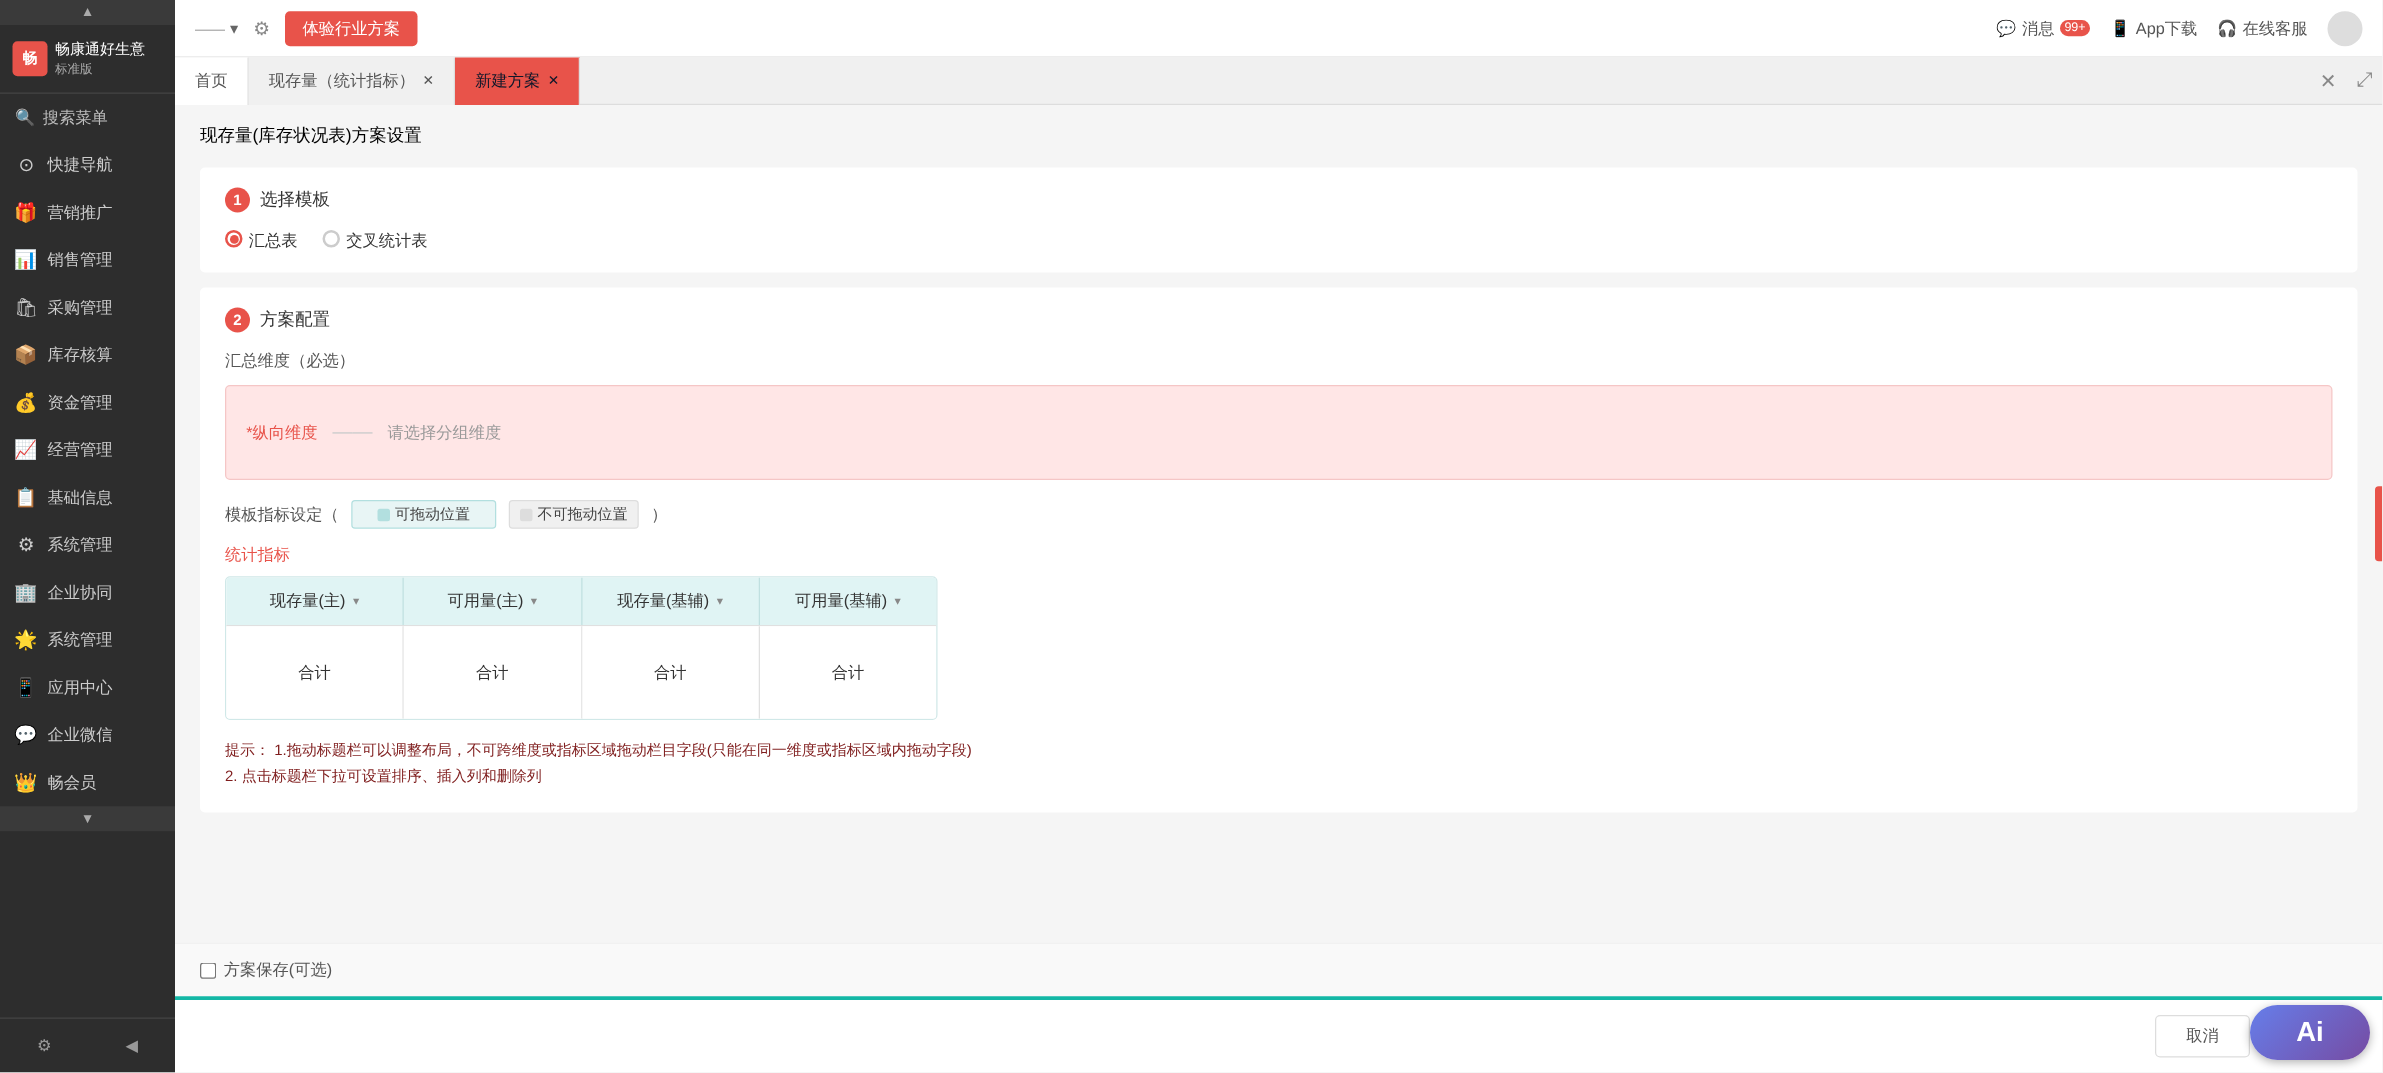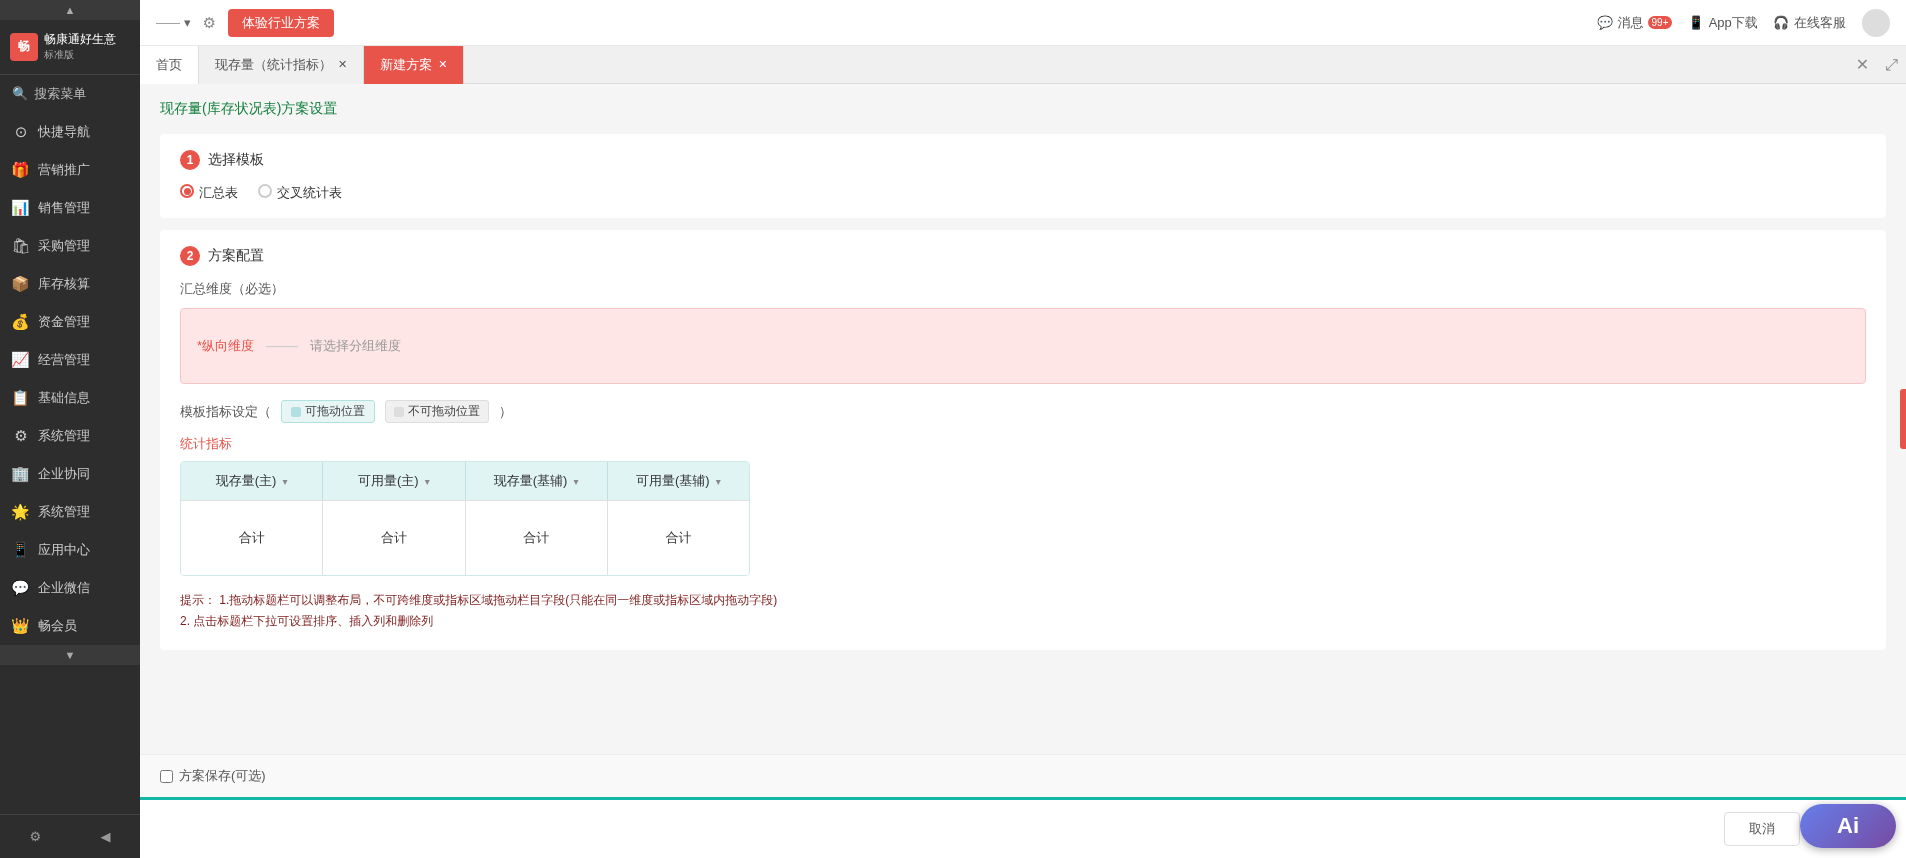"新建方案" .tab.active { color: #ffffff -> #0f172a }
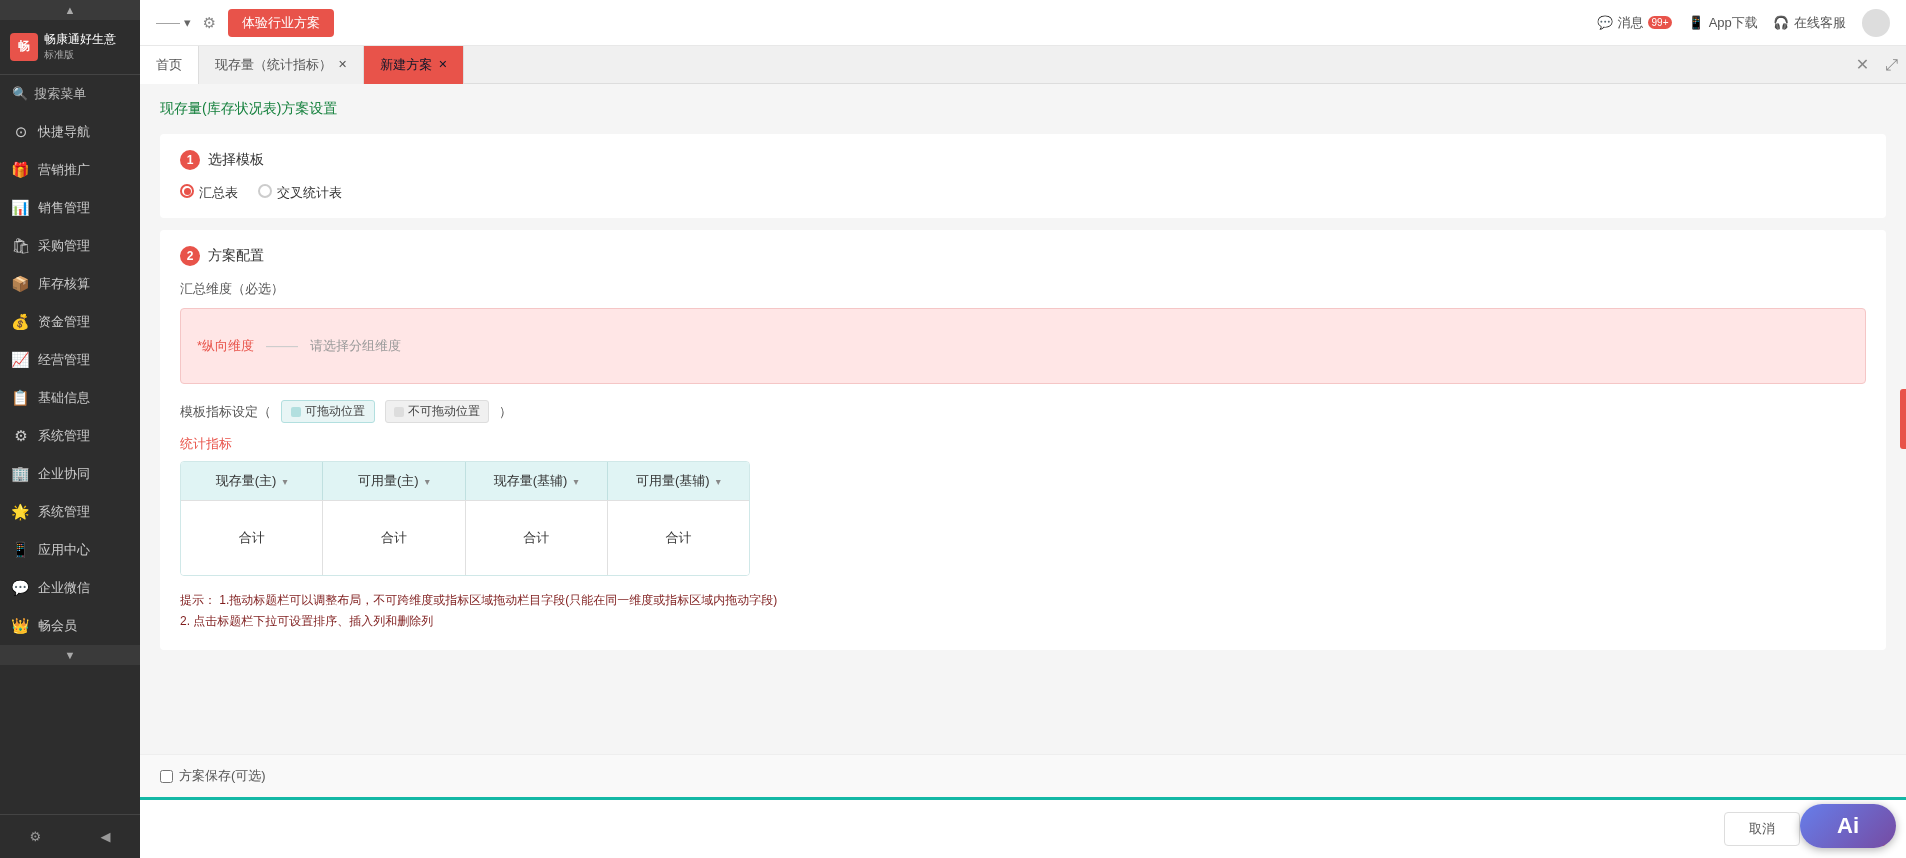"现存量(库存状况表)方案设置" .page-title { color: #15803d -> #000000 }
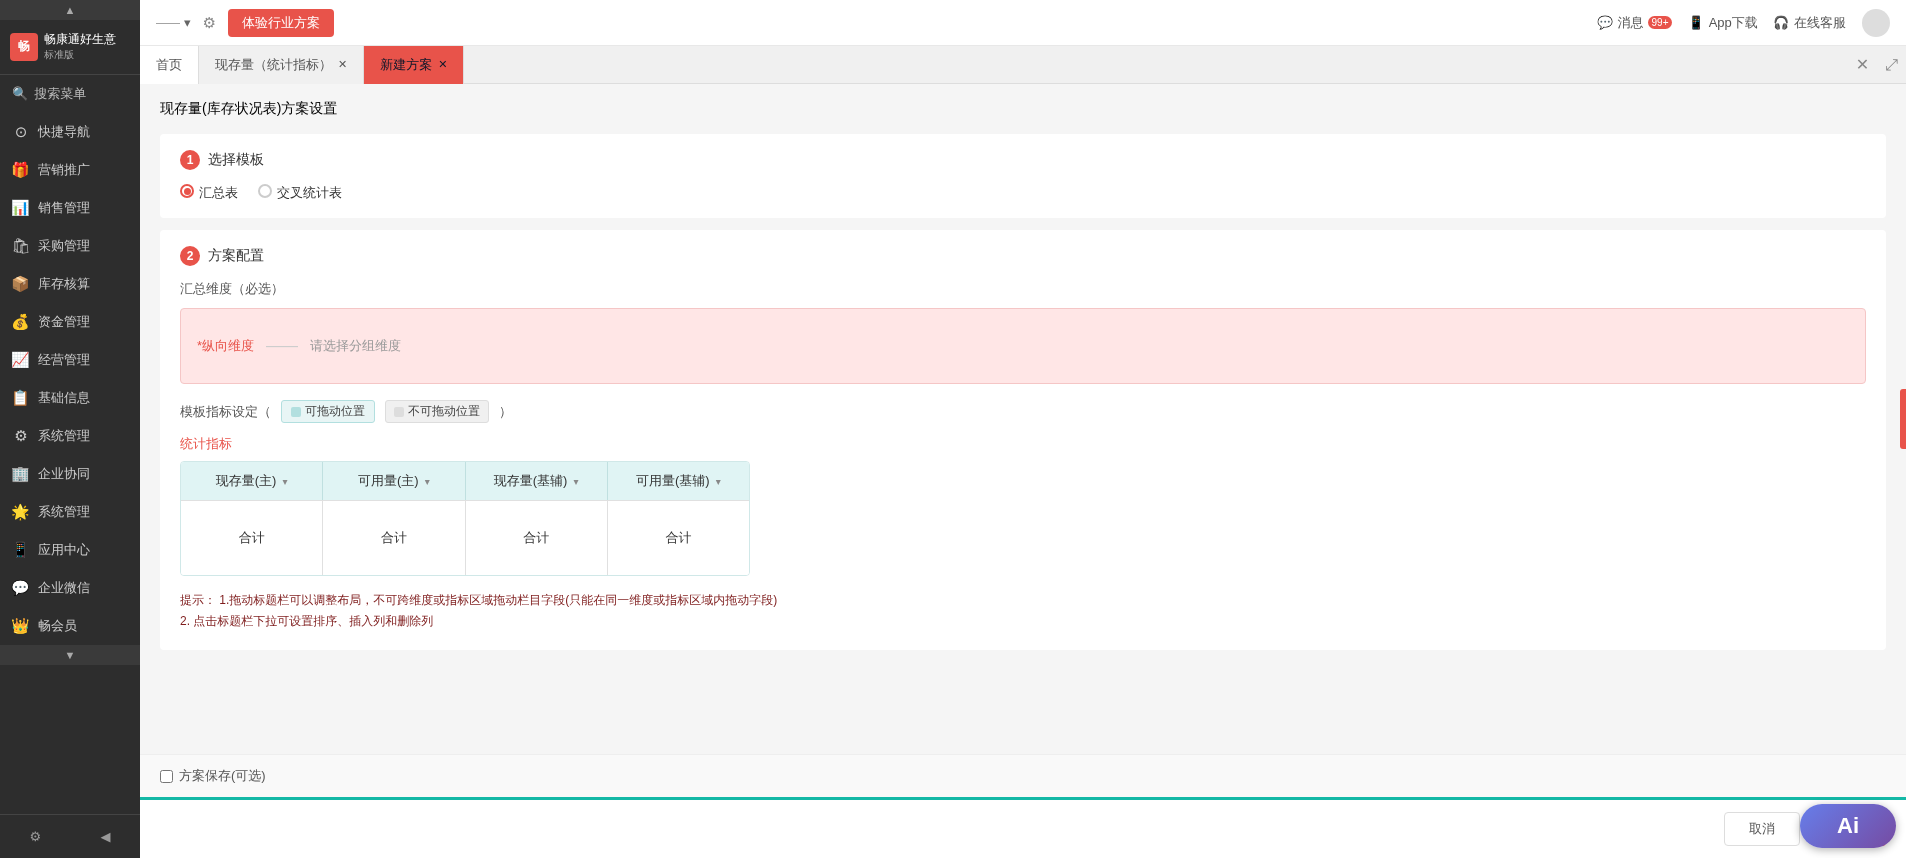"可拖动位置" .movable-badge { padding: 2px 9px -> 2px 20px }
